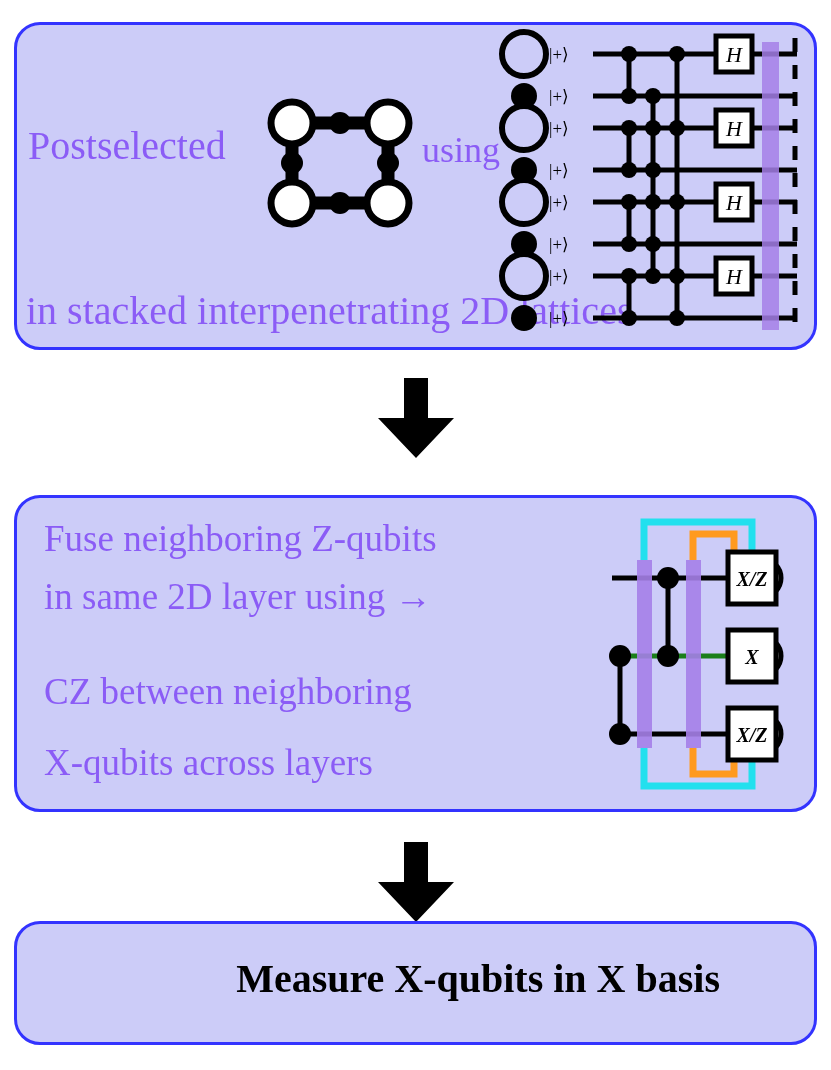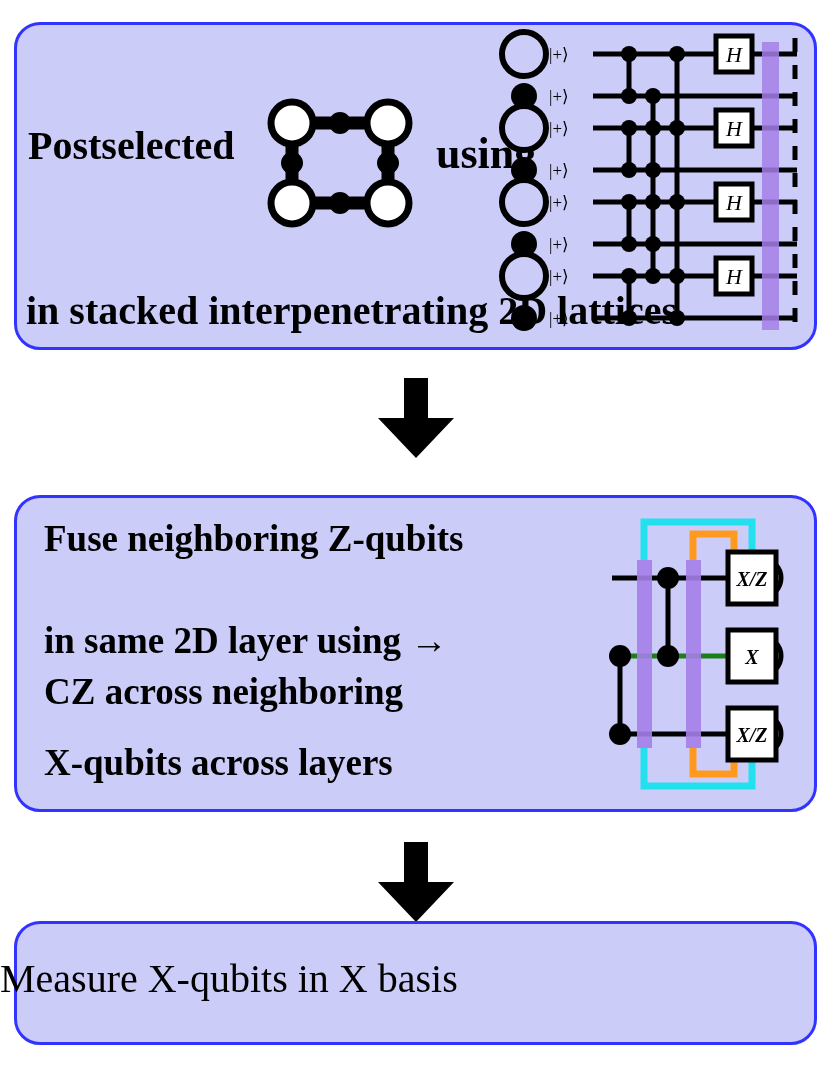"Postselected" .txt { color: #000000 -> #8b5cf6; font-weight: bold -> none }
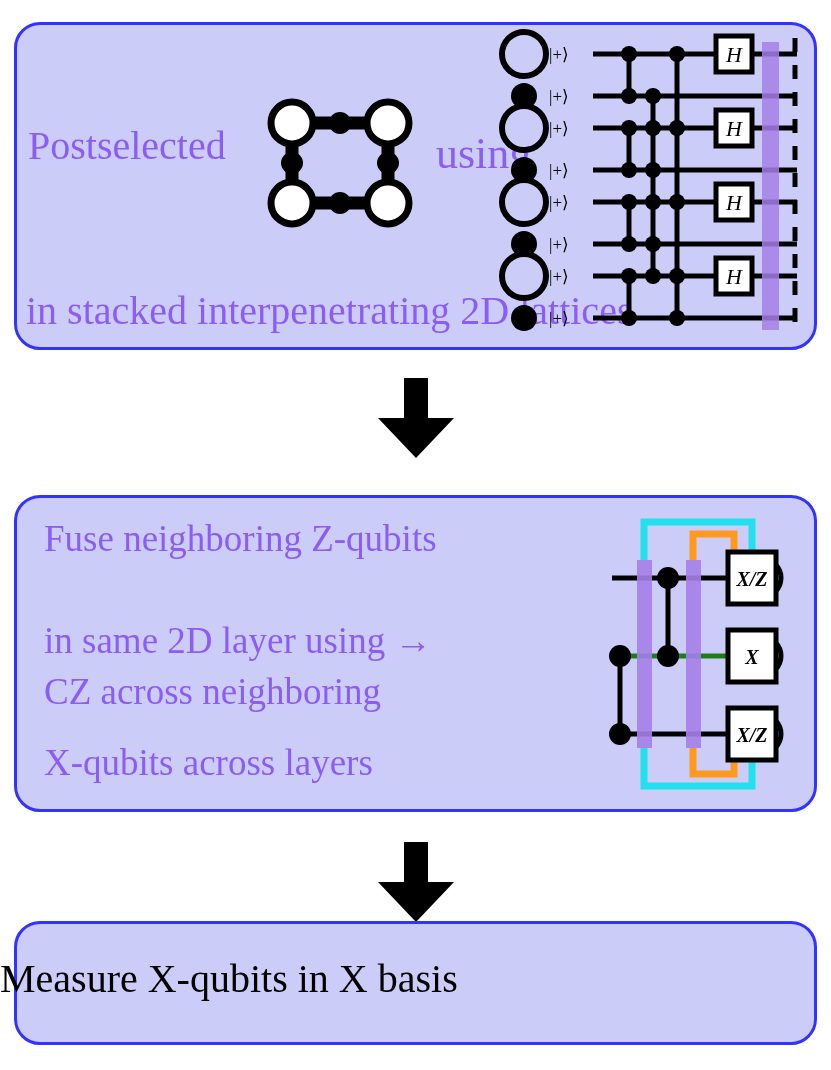"using" #p1-using { font-size: 44px -> 36px; left: 436px -> 422px }
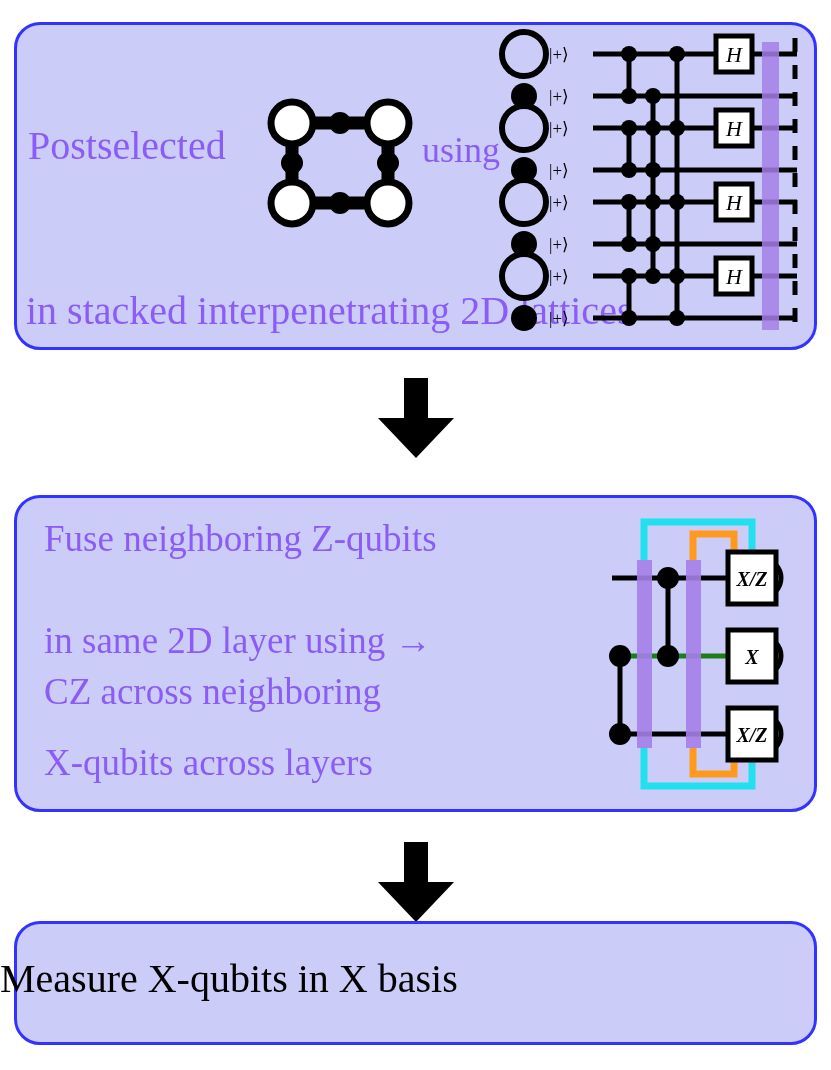"in same 2D layer using" #p2-line-2 { margin-top: 44px -> none }
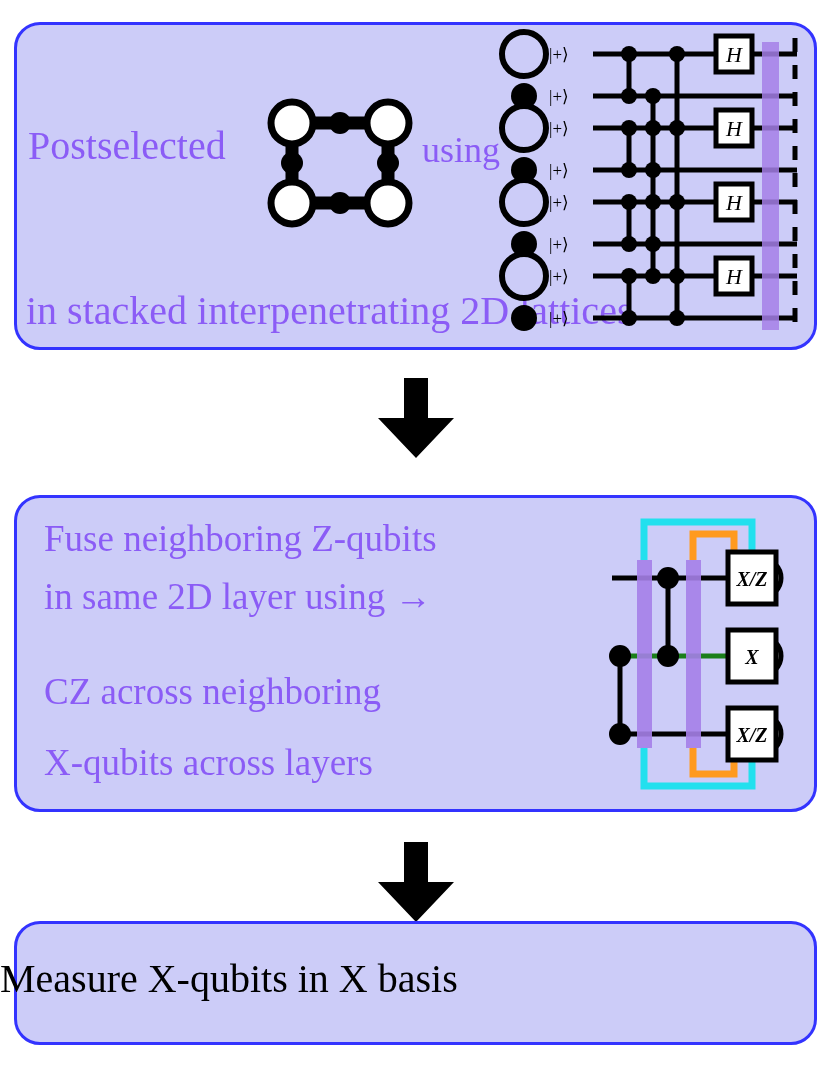"CZ across neighboring" div.txt { text: across -> between }
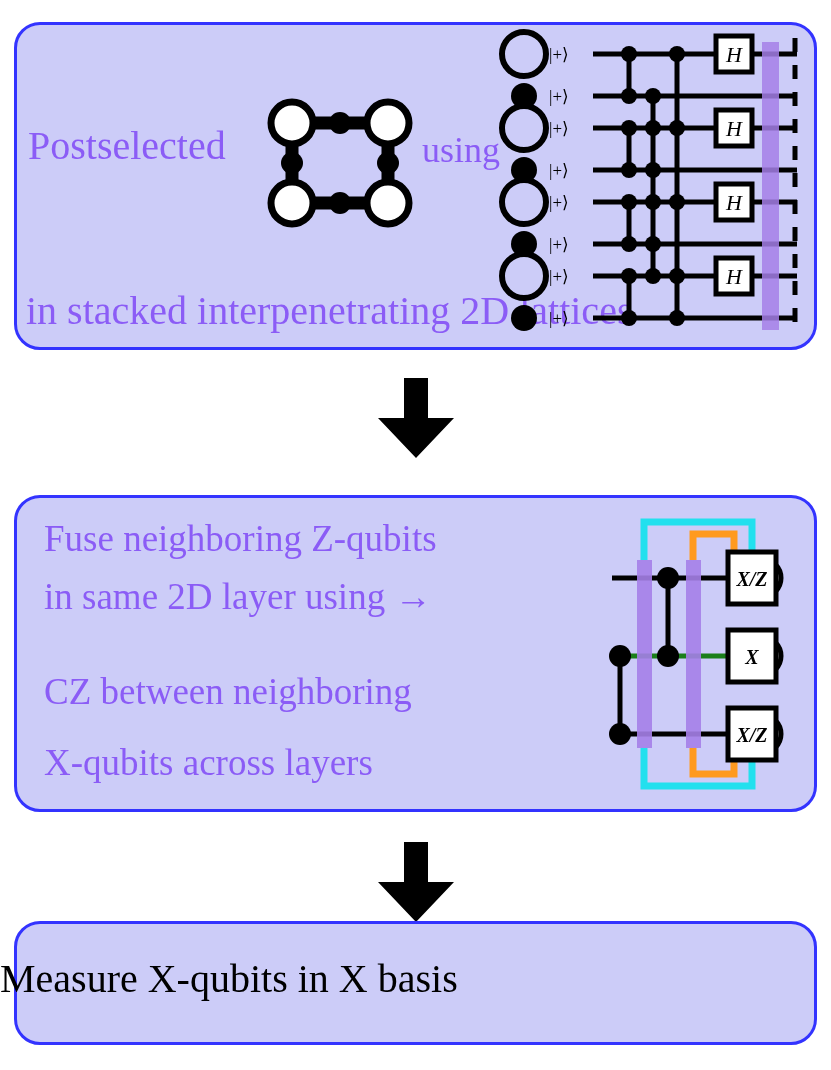"Measure X-qubits in X basis" #p3-line { font-weight: none -> bold; text-align: left -> right }
